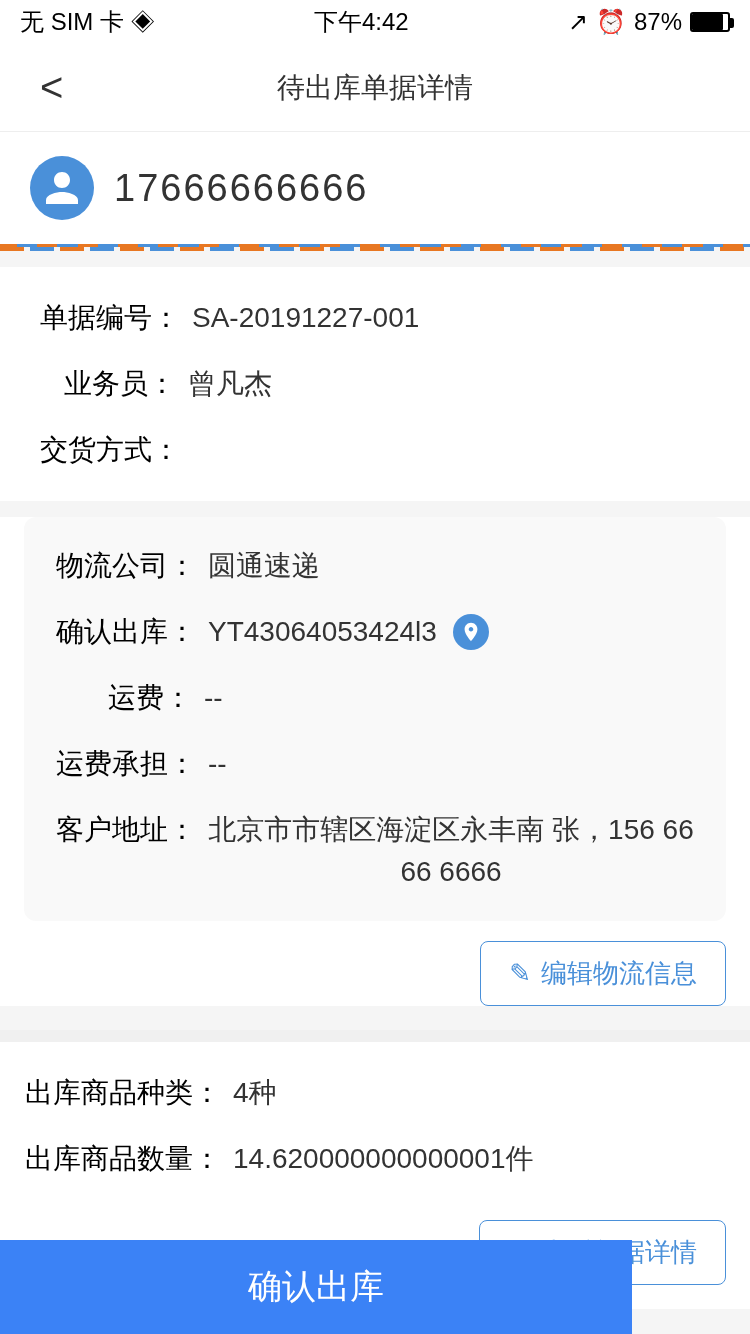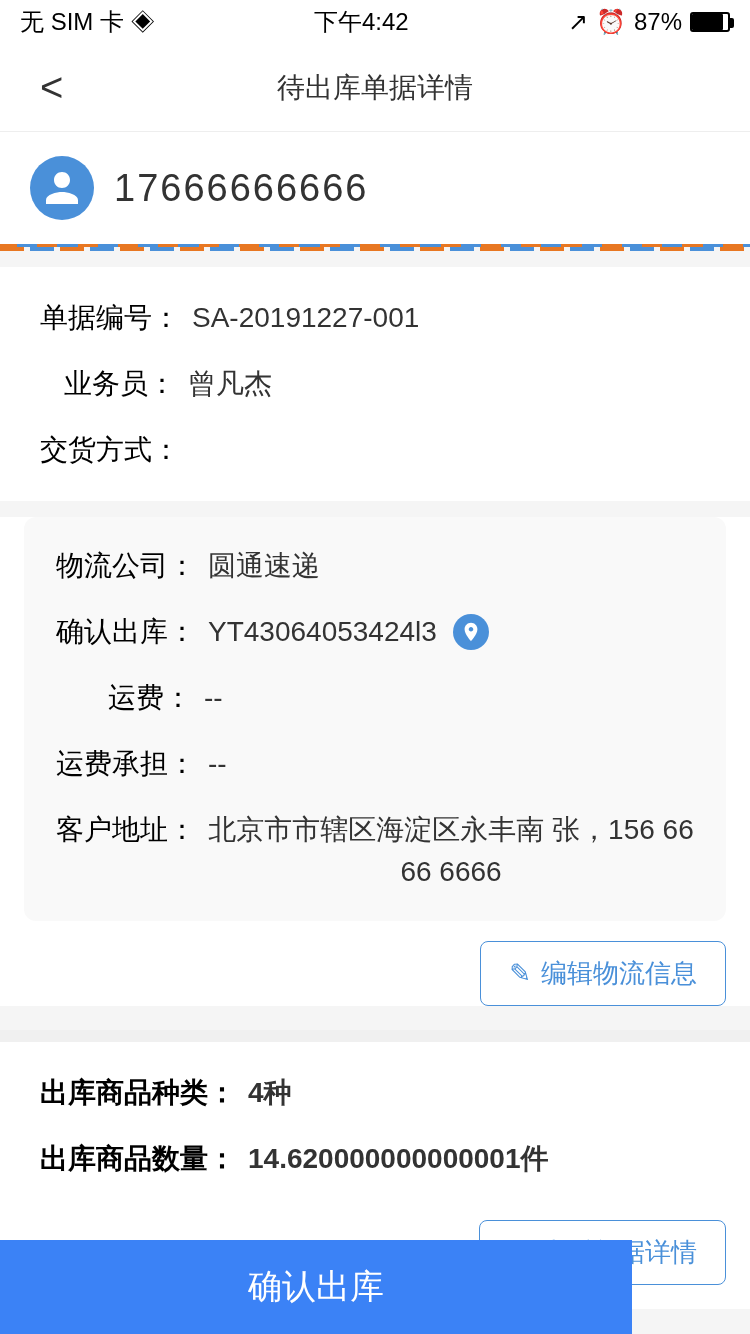"出库商品种类：" .goods-section { font-weight: bold -> none; padding: 30px 40px -> 30px 25px }
